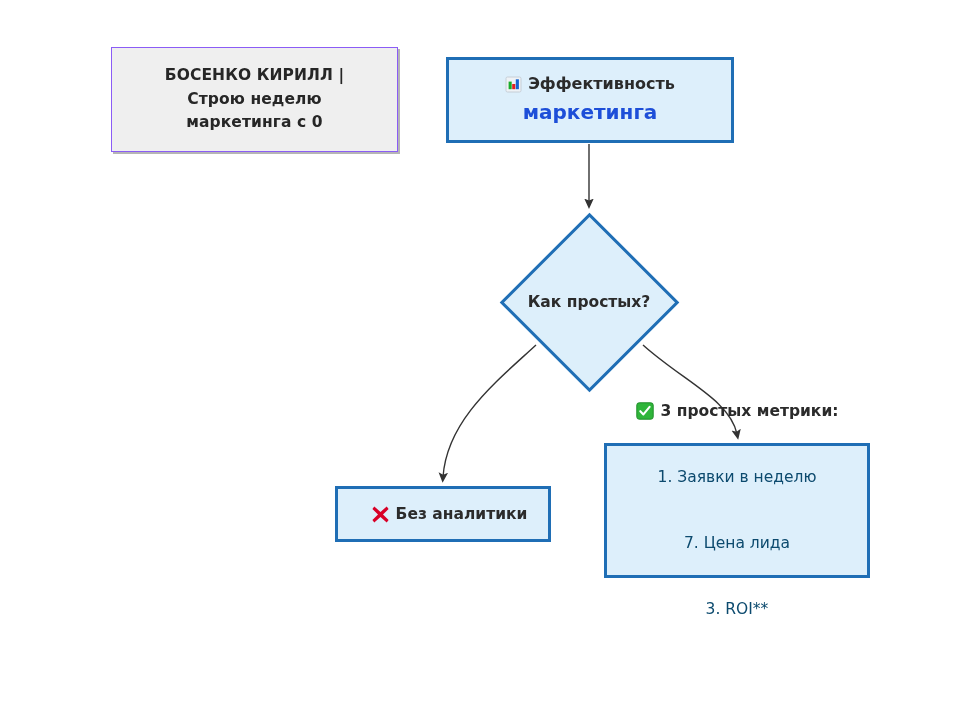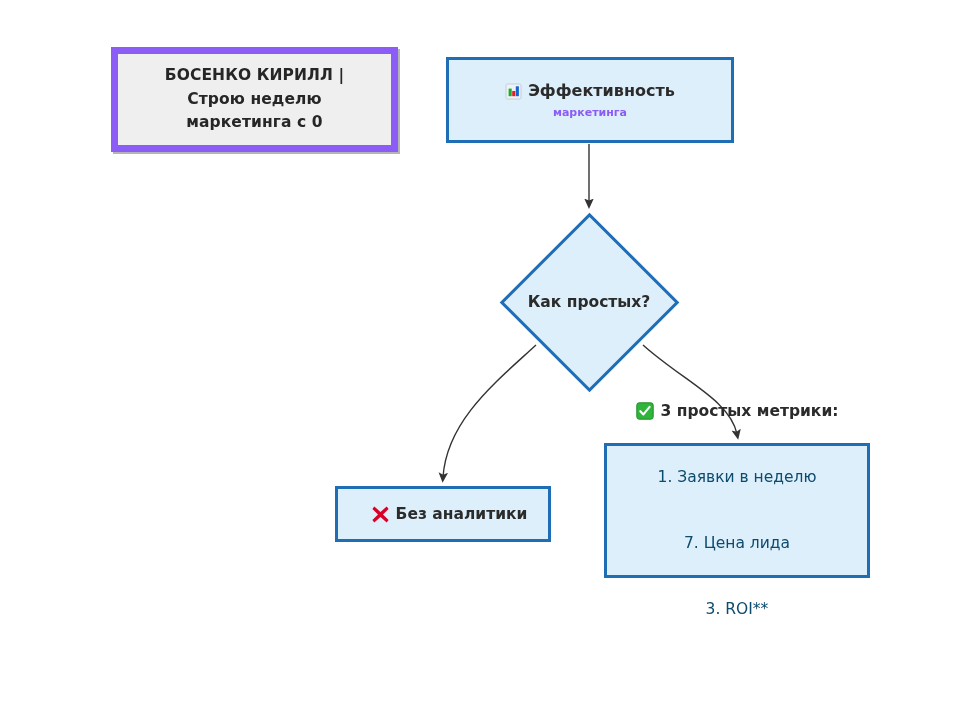"БОСЕНКО КИРИЛЛ |" #author-card { border: 7px solid #8b5cf6 -> 1px solid #8b5cf6 }
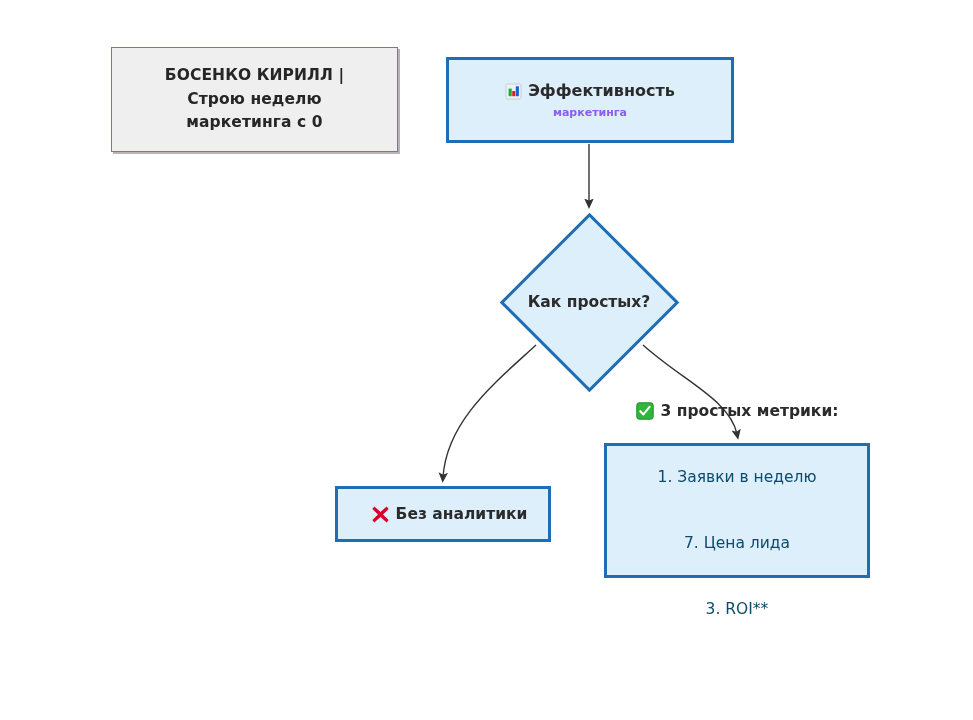"маркетинга" #node-title .title-sub { color: #8b5cf6 -> #1d4ed8; font-size: 11px -> 20px }
